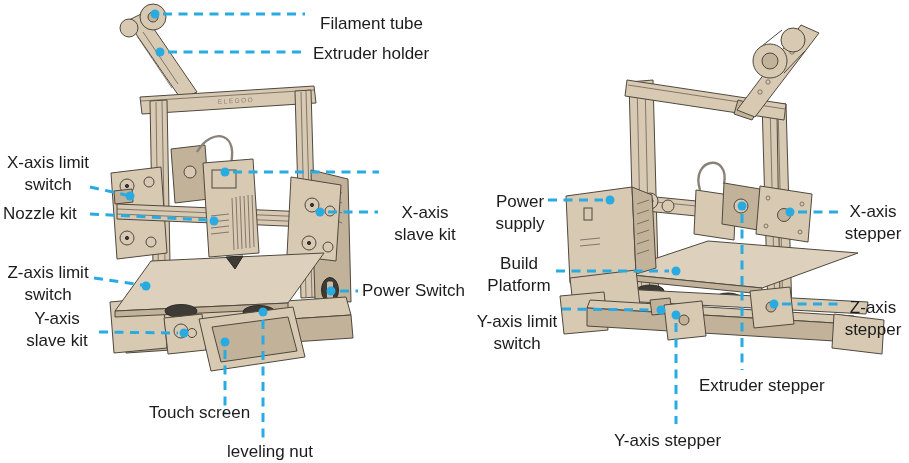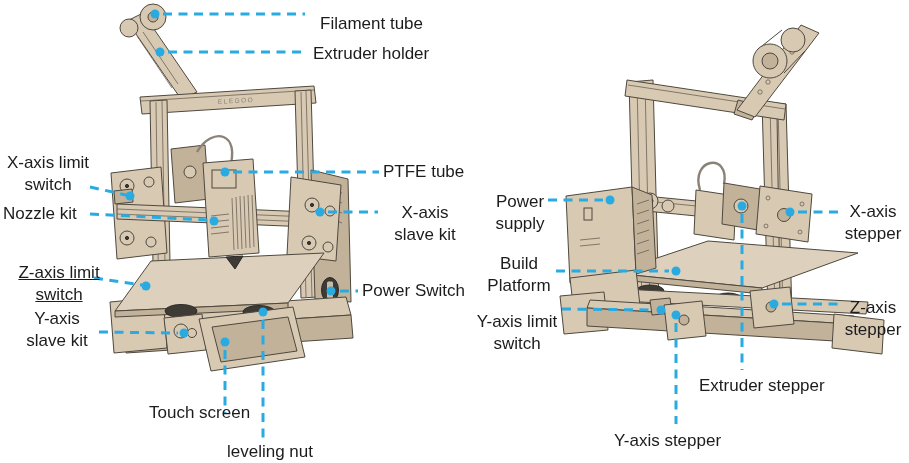"PTFE tube" div.label { html: <div>PTFE tube</div> -> none }
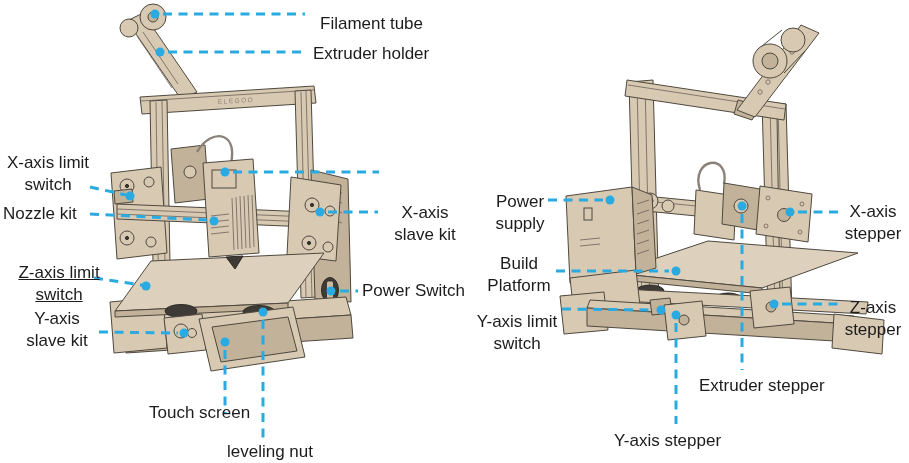"Z-axis limit" div.label { left: 13px -> 2px; text-decoration: underline -> none }
